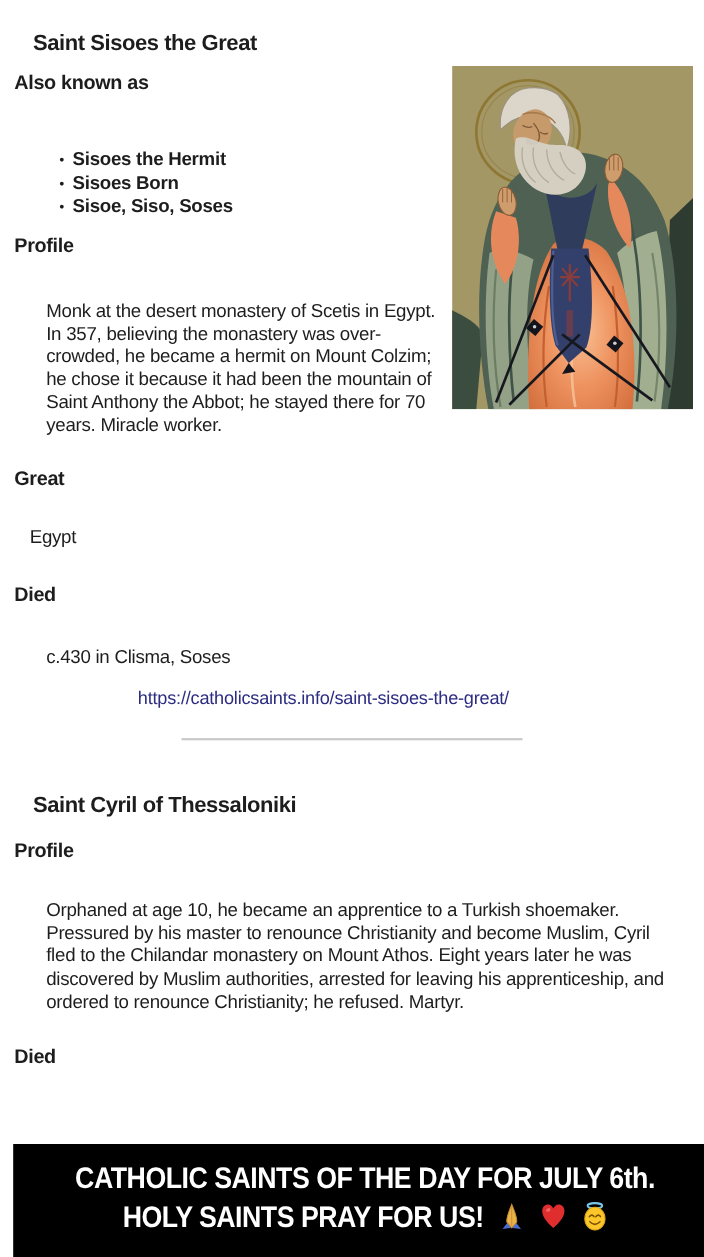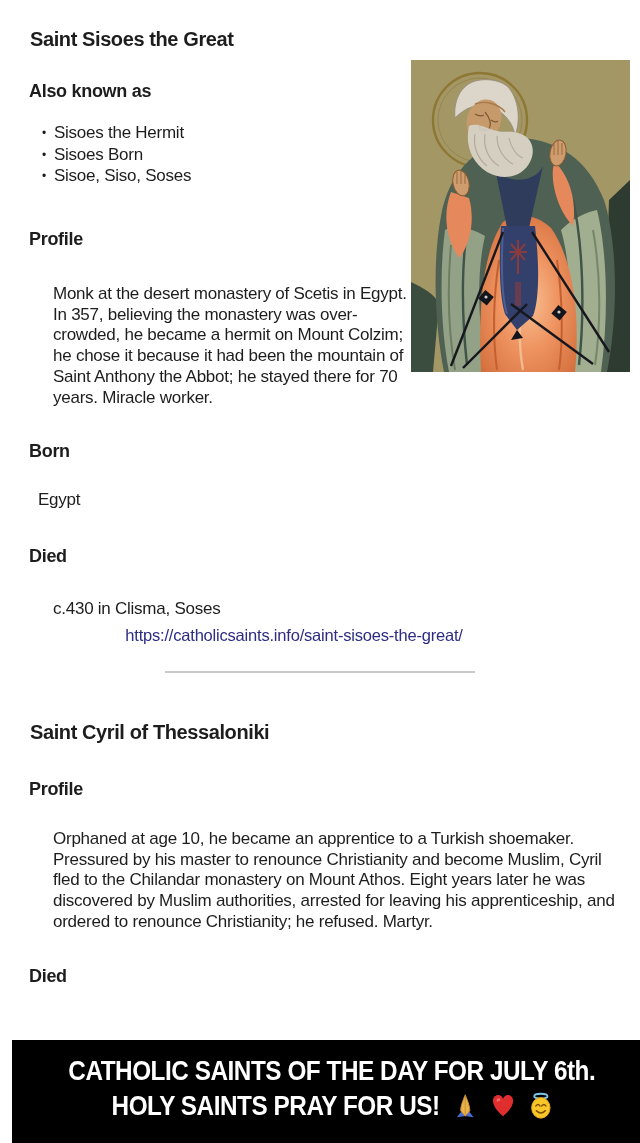"Also known as" .h2 { margin: 16px -> 0 }
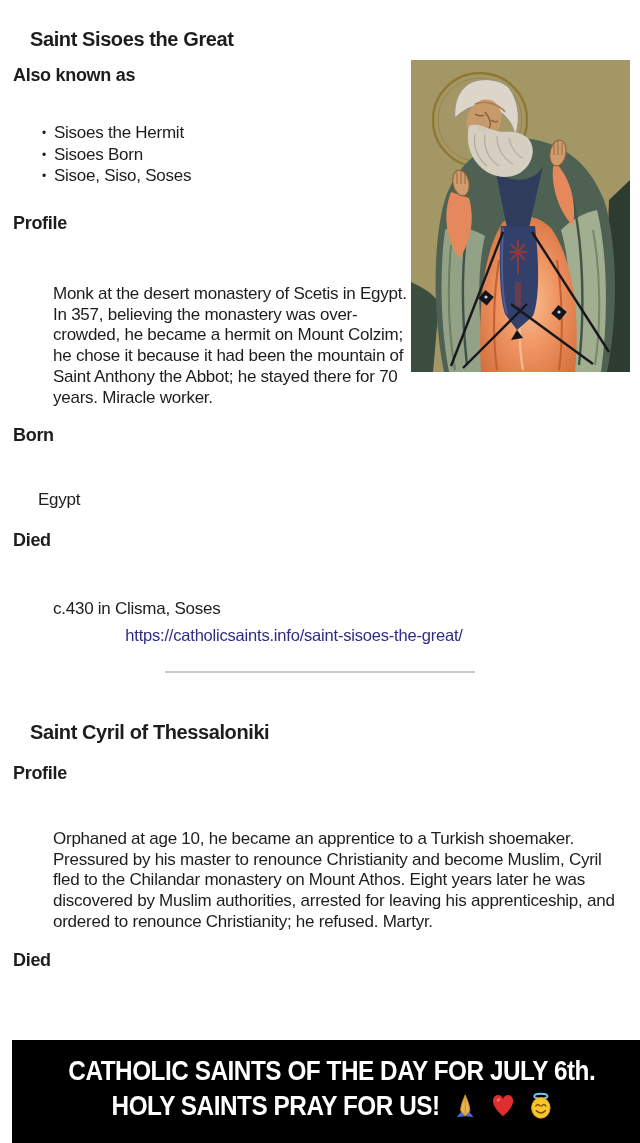"Sisoes the Hermit" .aka-list { font-weight: none -> bold; margin: 4px -> 16px }
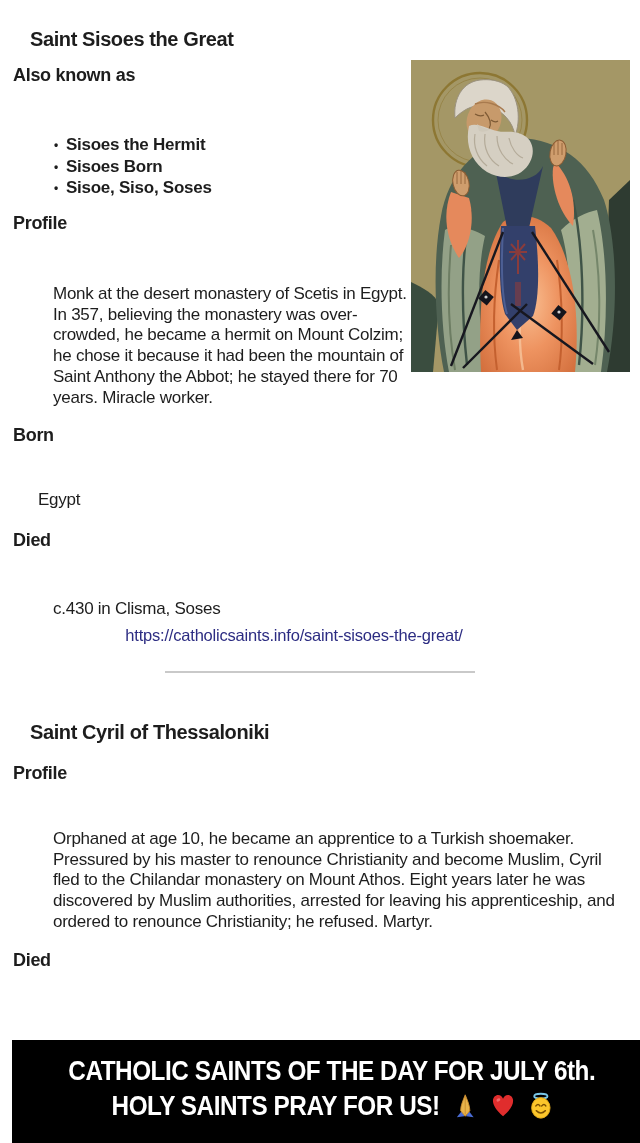"Monk at the desert monastery" .body-text { margin: 15px -> 4px }
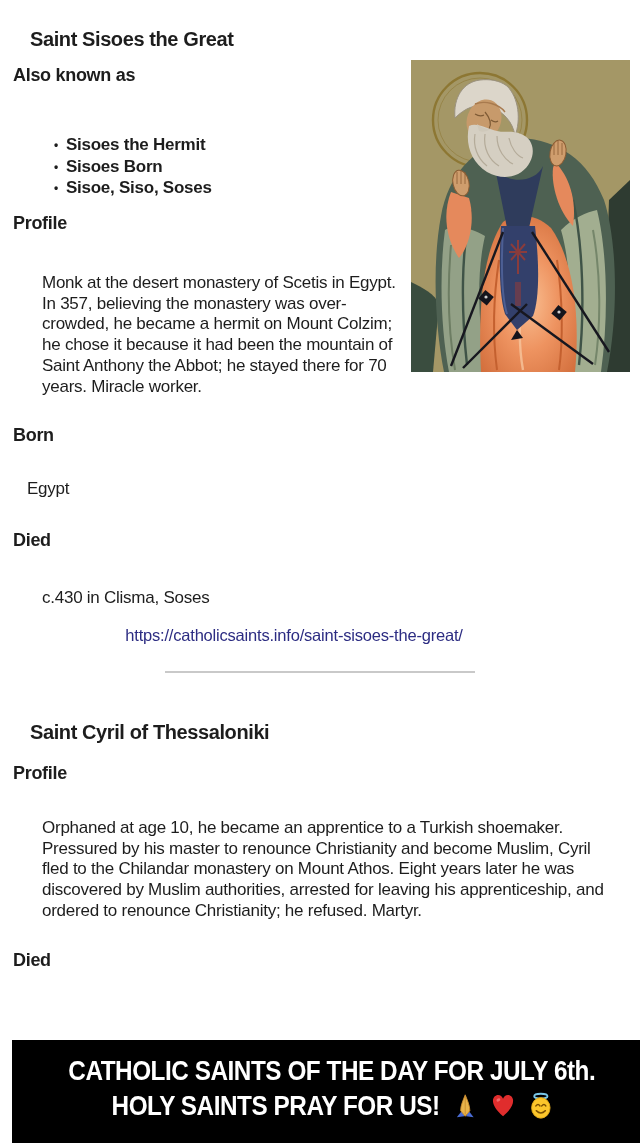"Born" h2.abs { text: Born -> Great }
